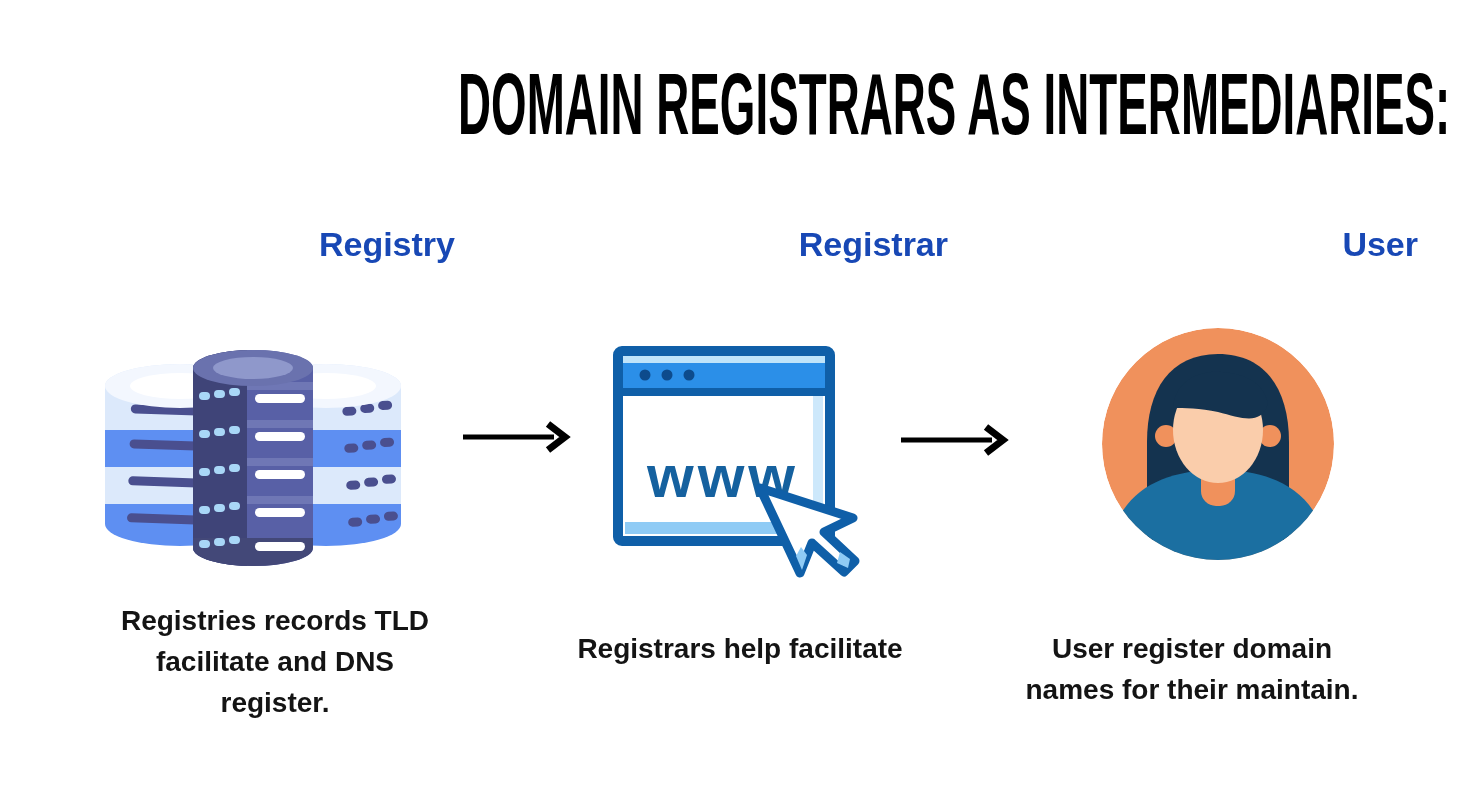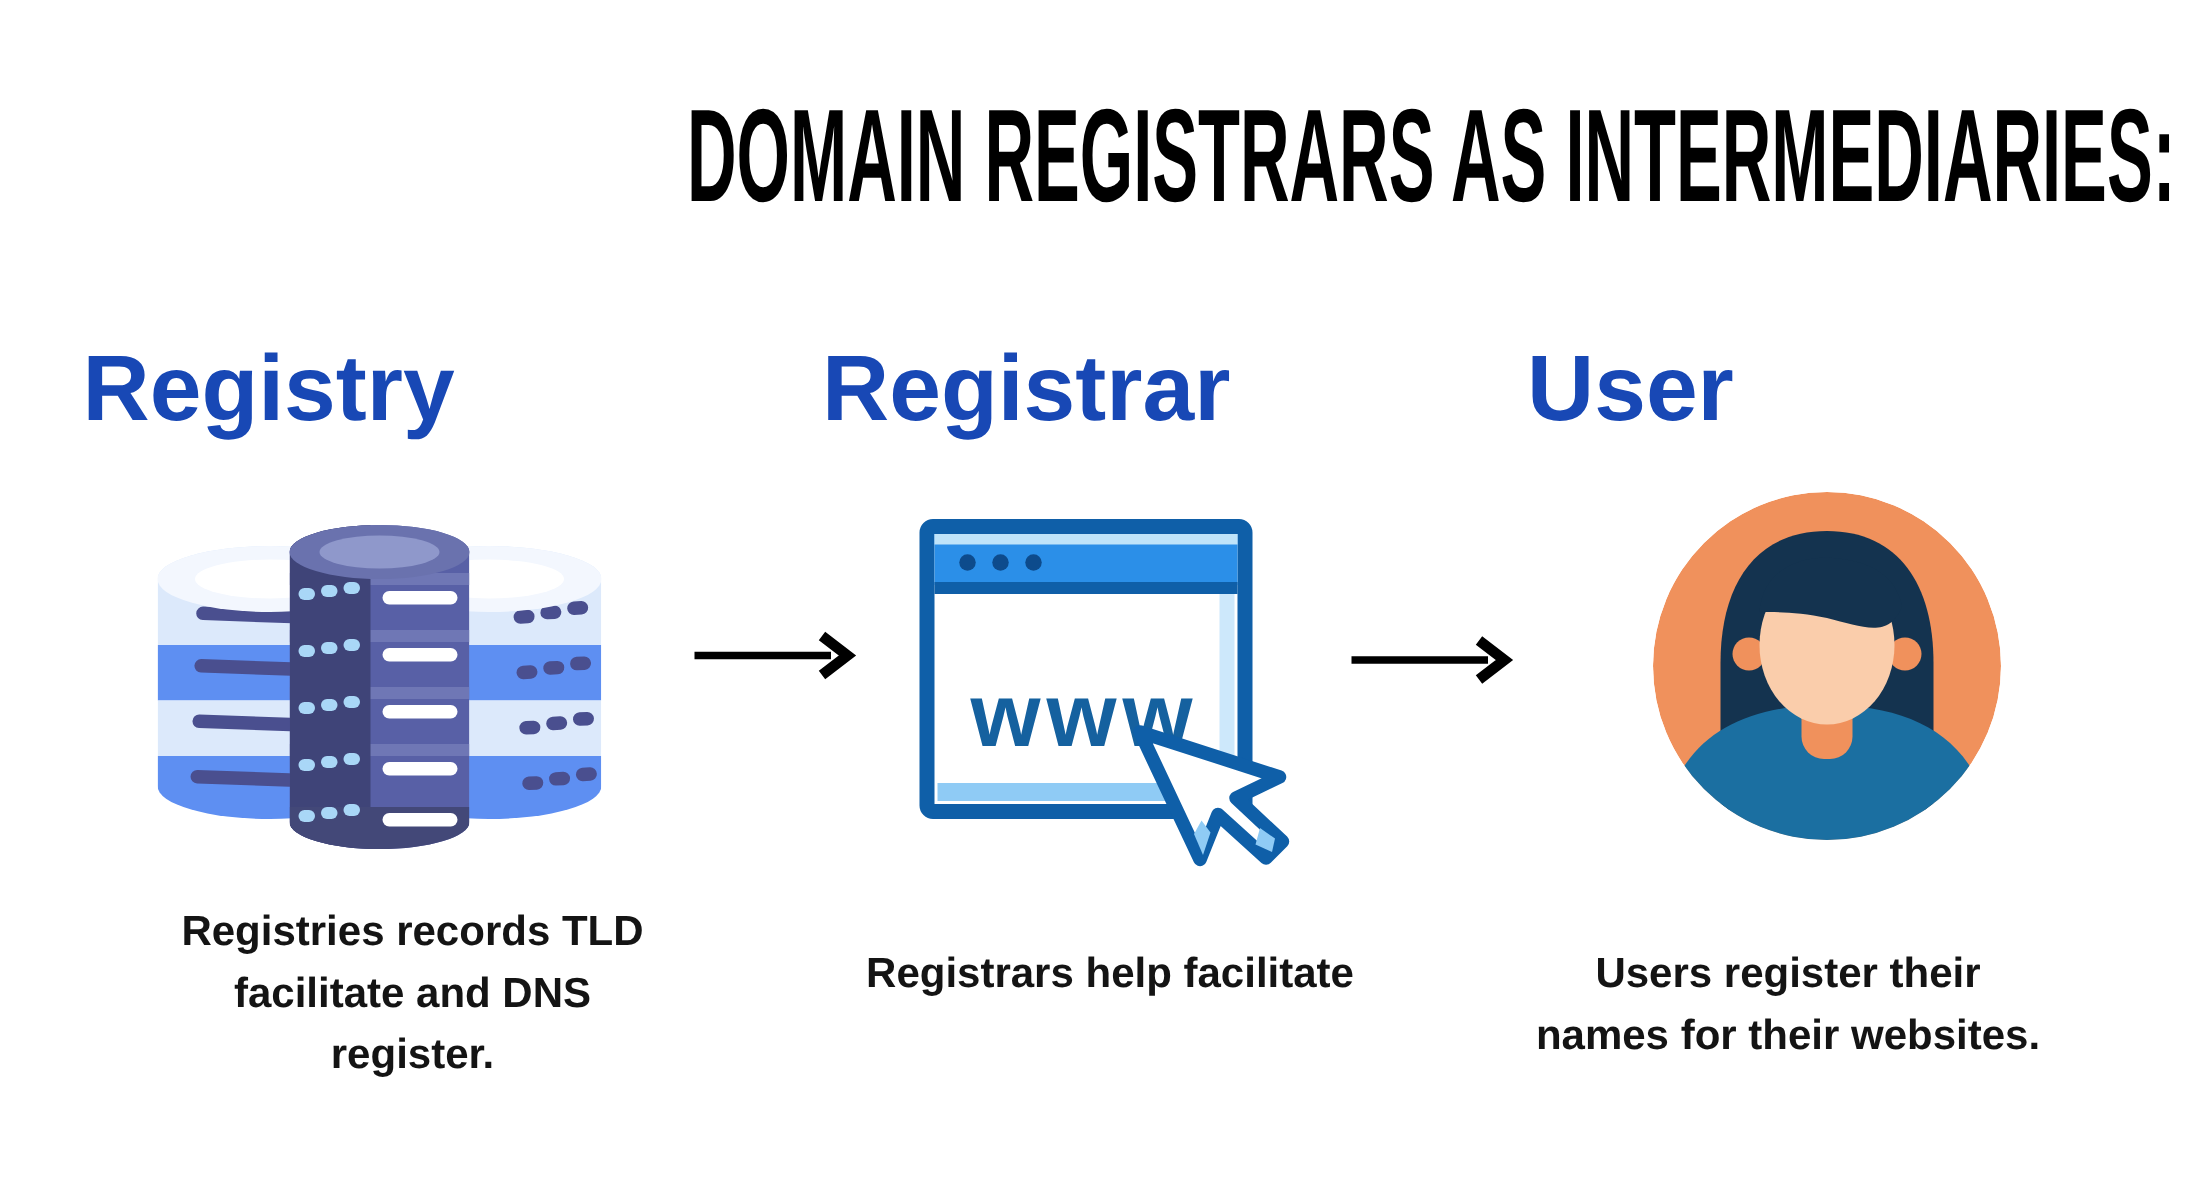"Registry" .col-header { font-size: 62px -> 34px; text-align: left -> right }
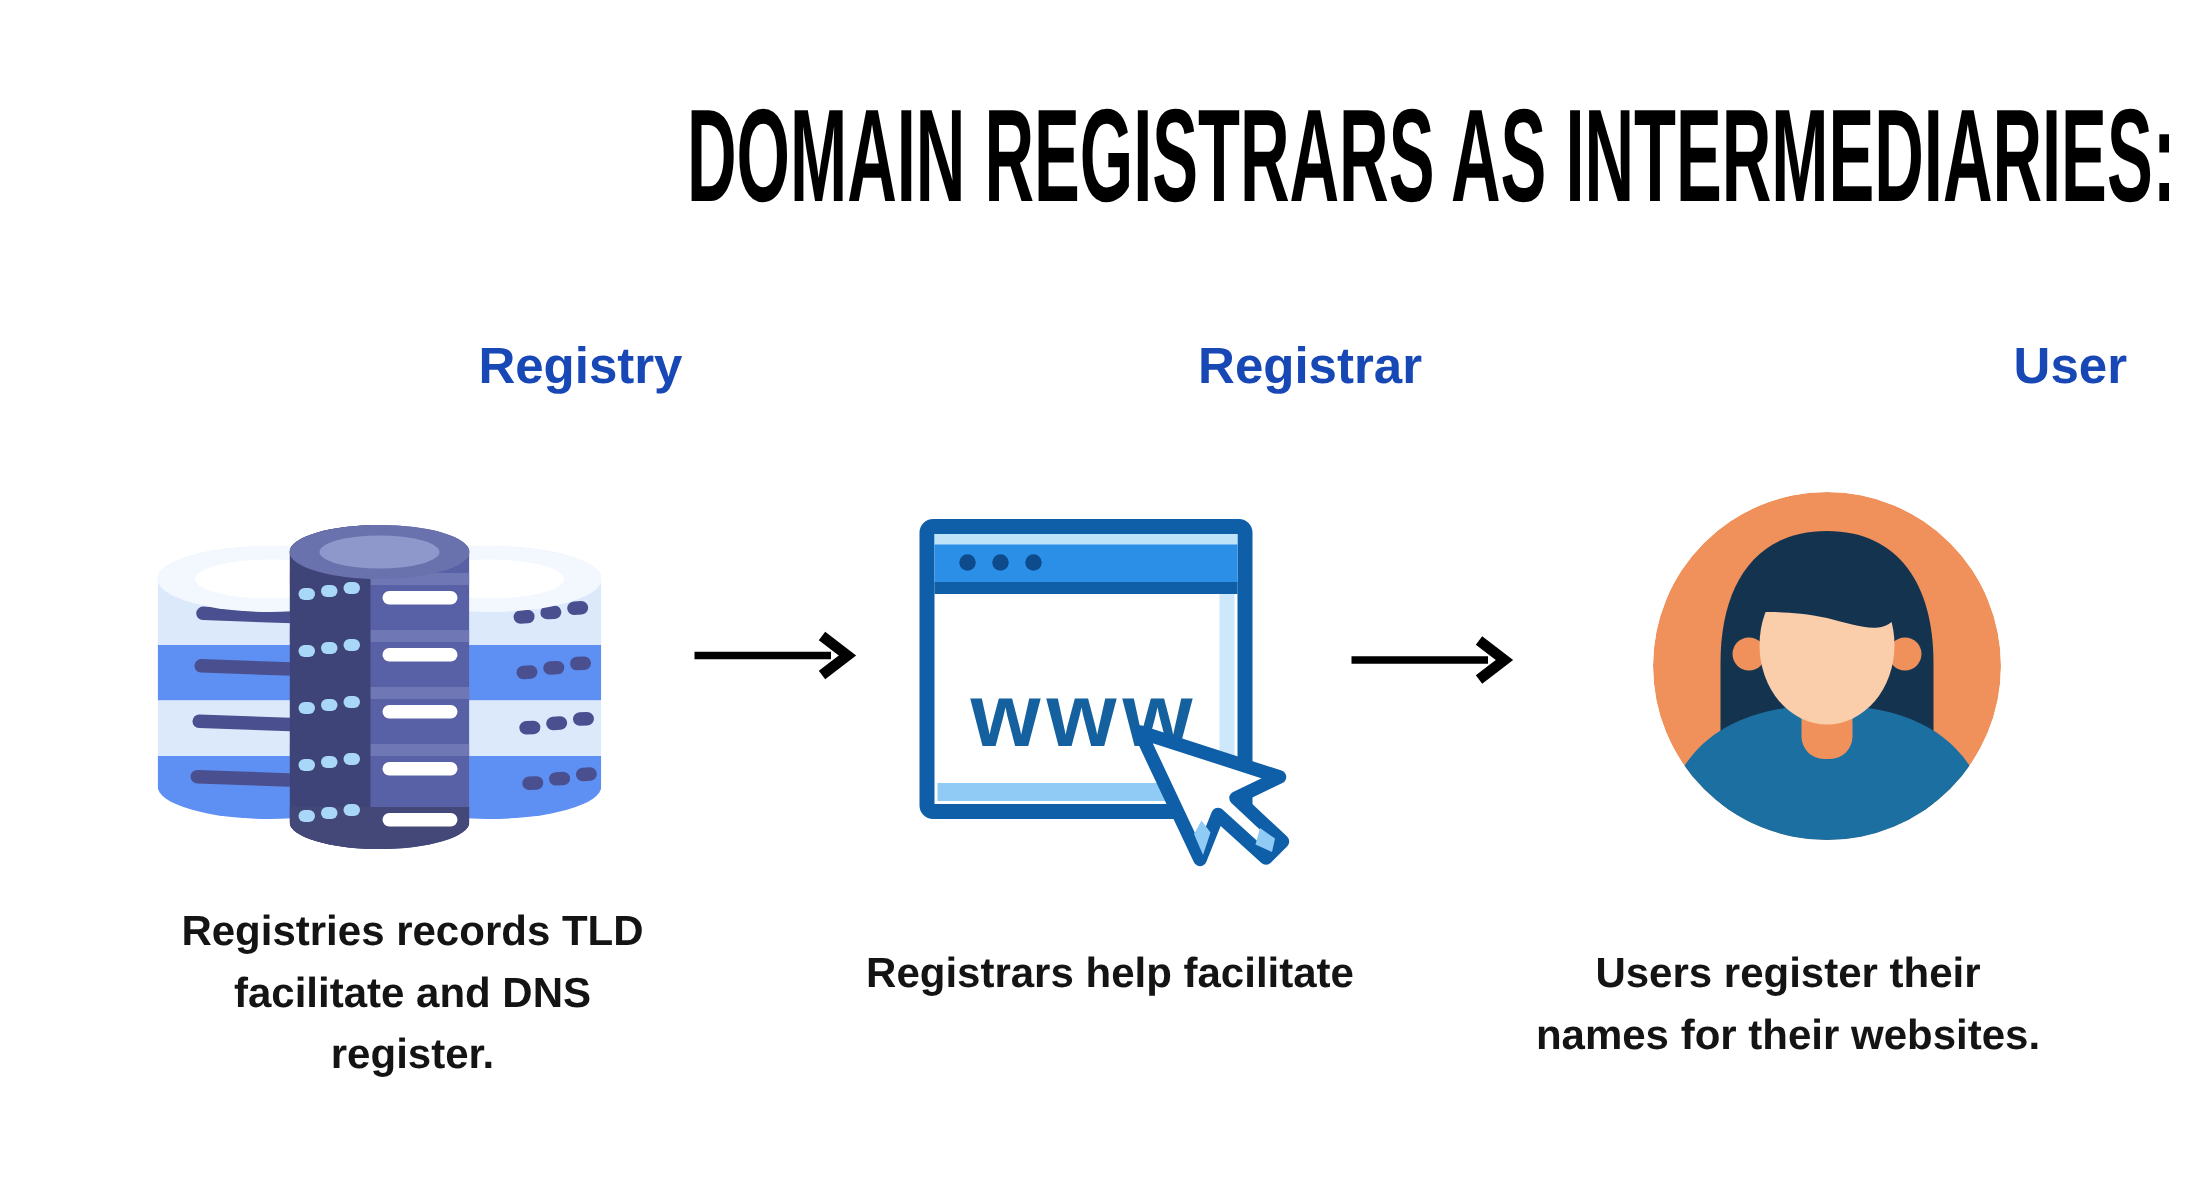"Users register their" div { text: Users register their -> User register domain }
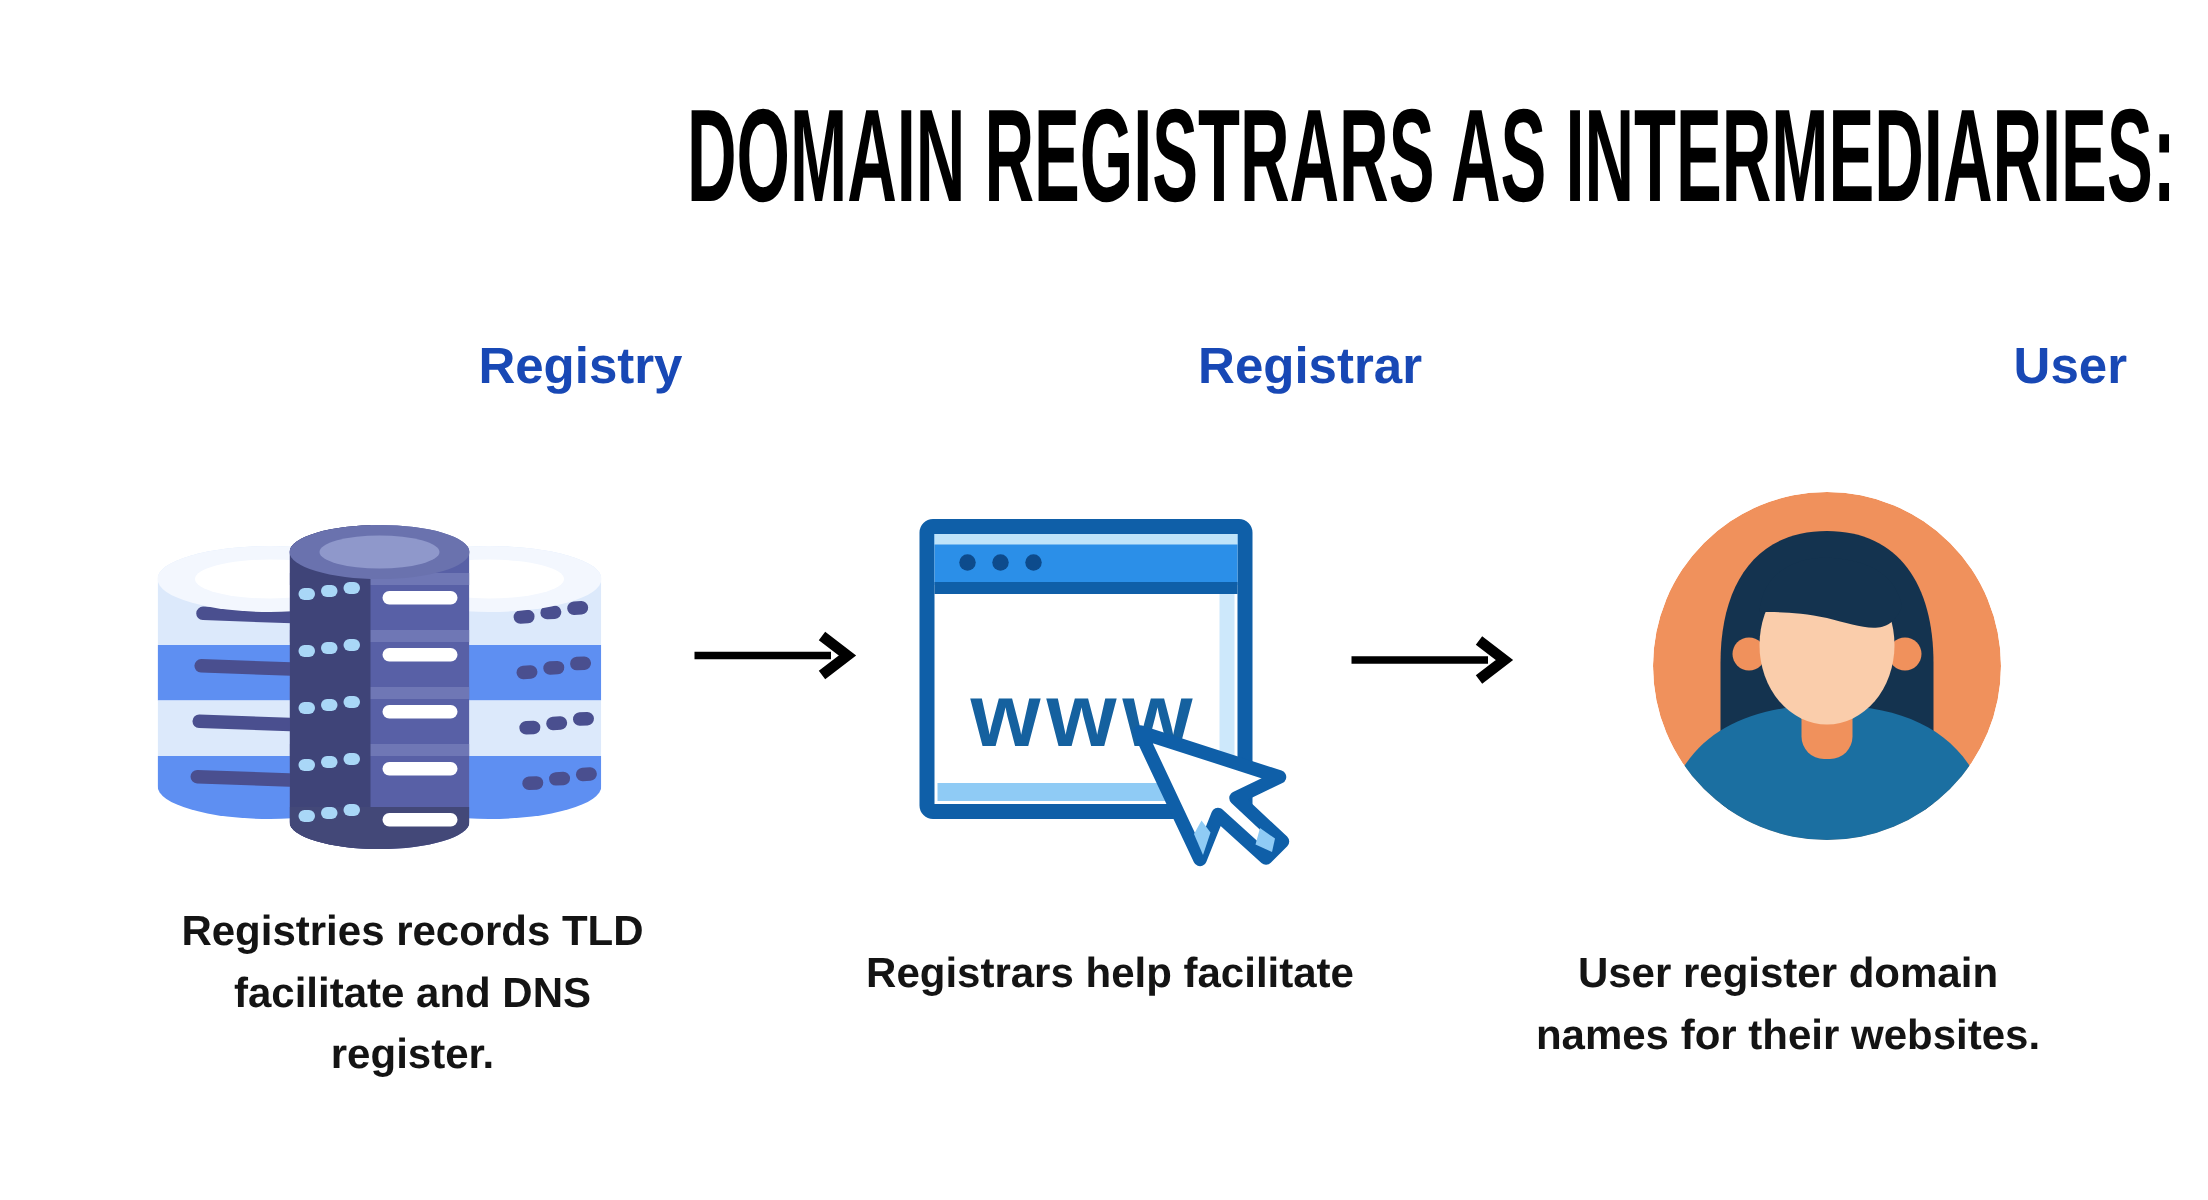"names for their websites." div { text: websites -> maintain }
